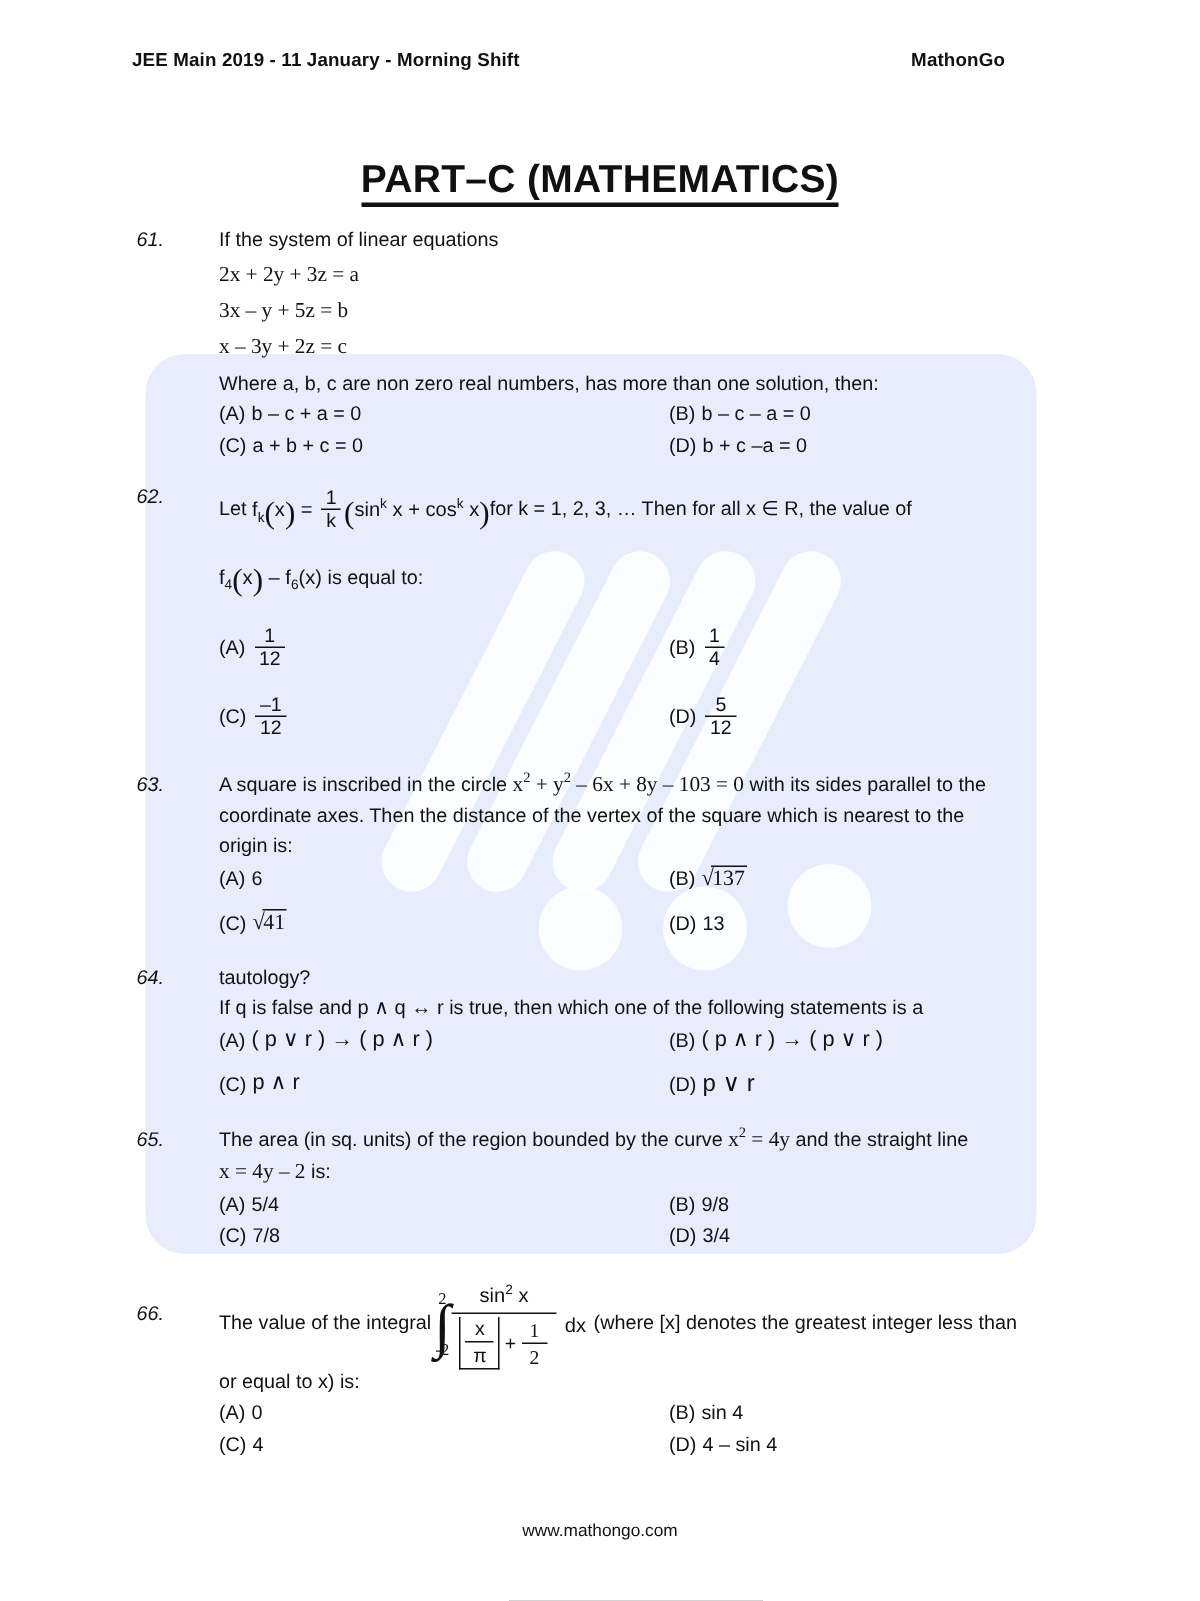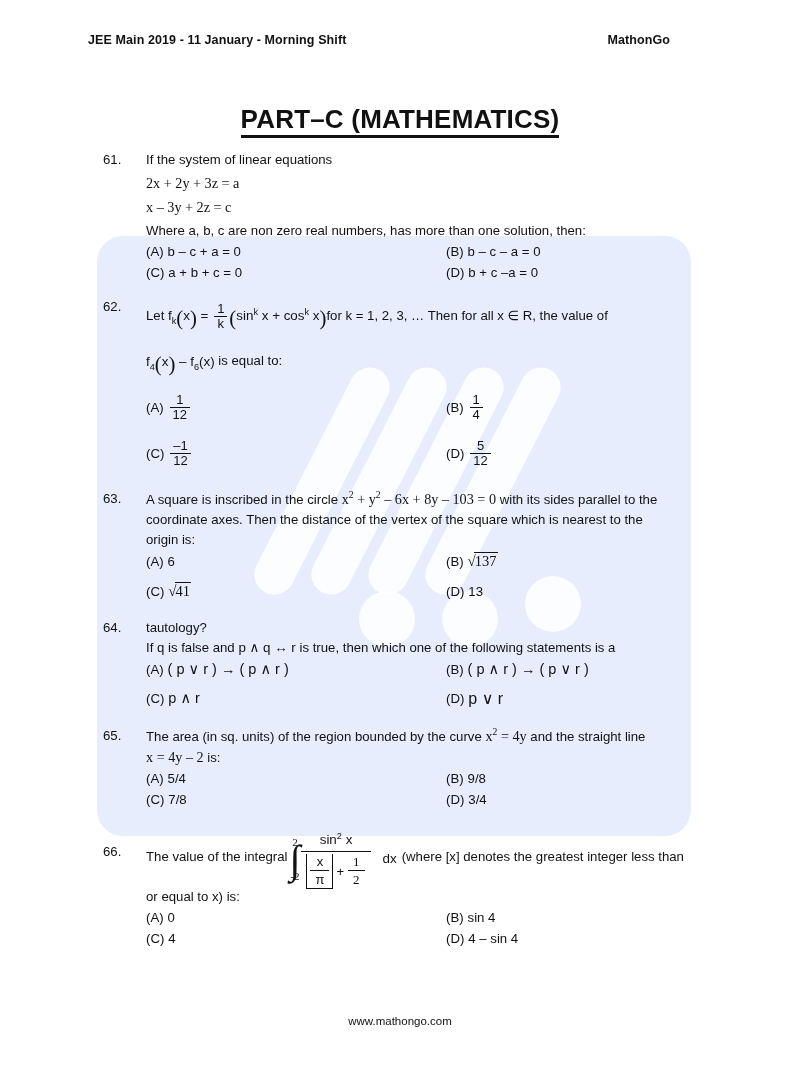"61." .qnum { font-style: none -> italic; left: 15px -> 3px }
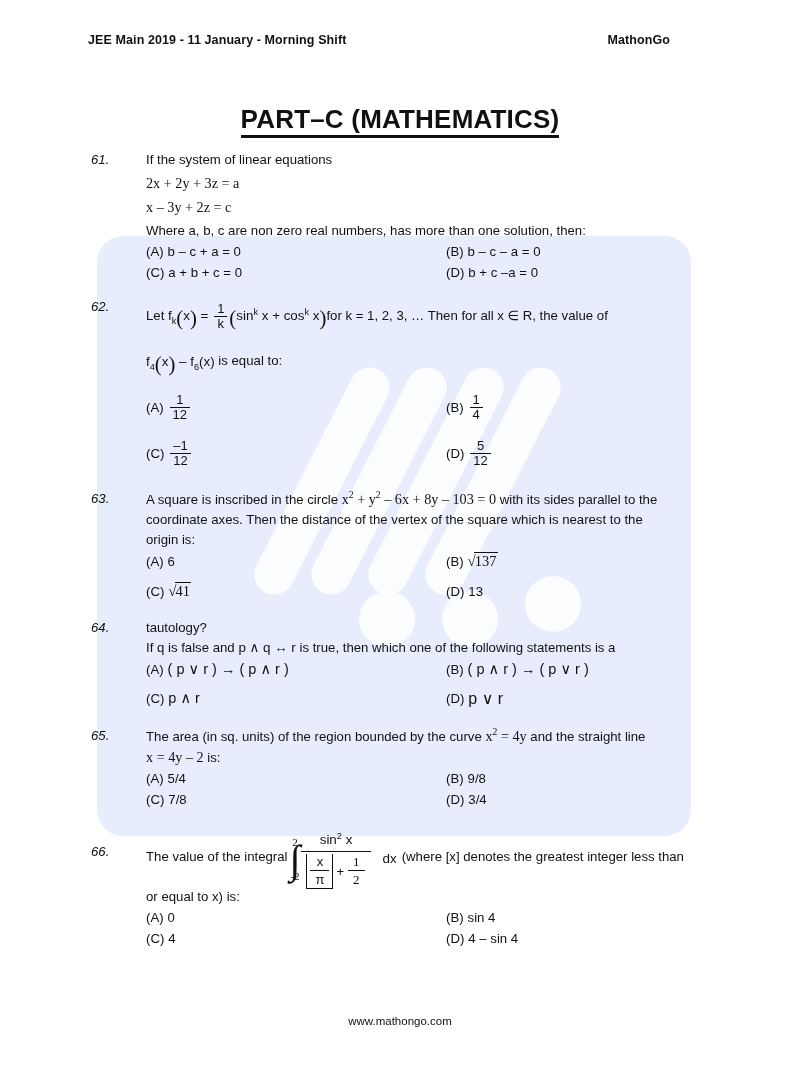"3x – y + 5z" span.eqline { html: none -> <span>3x – y + 5z = b</span> }
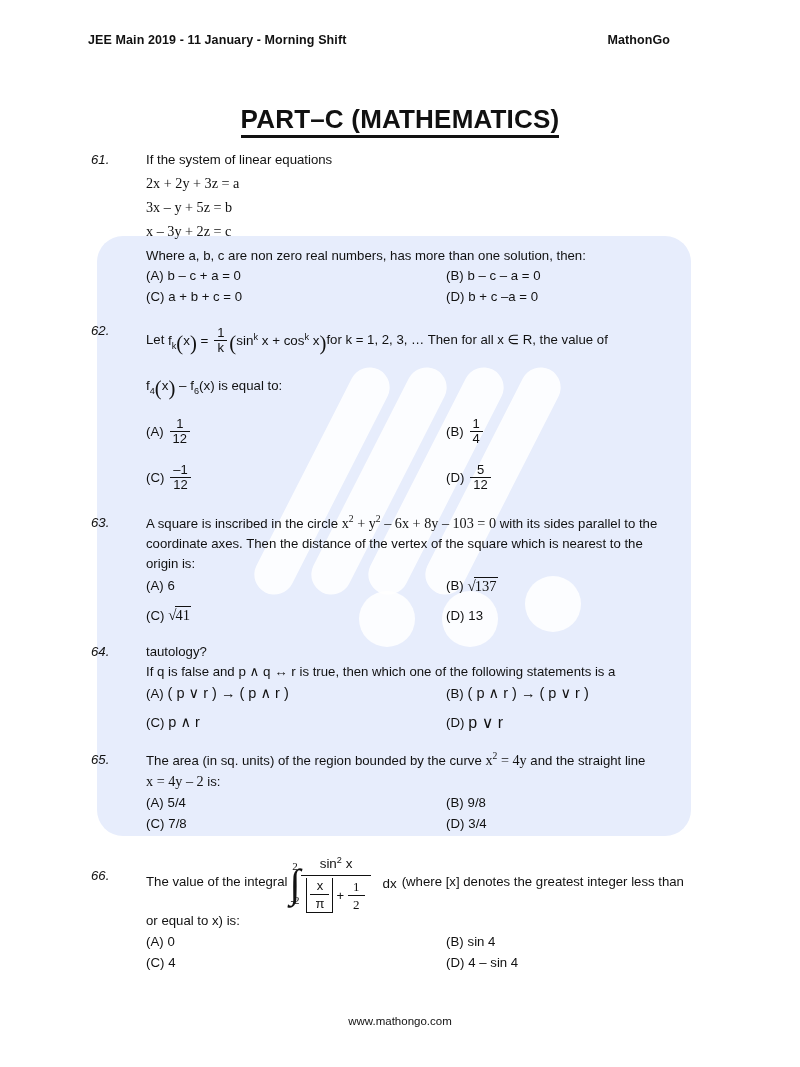"dx" span.math-sans { margin-left: 12px -> 6px }
